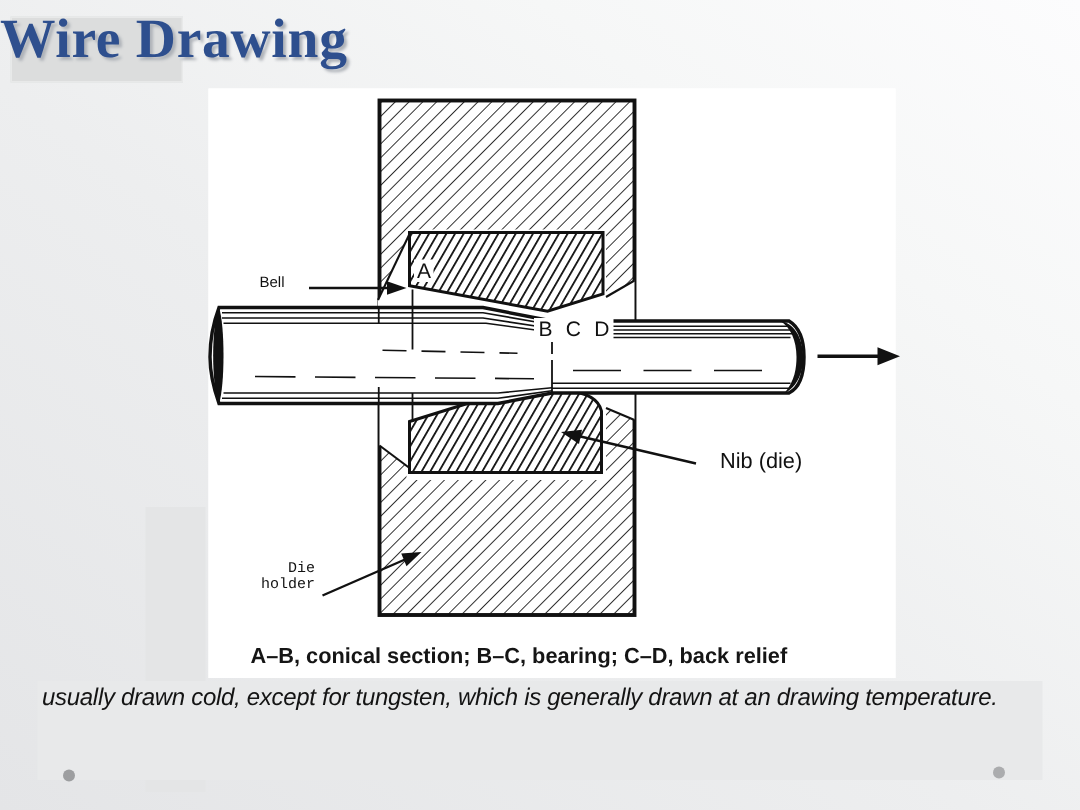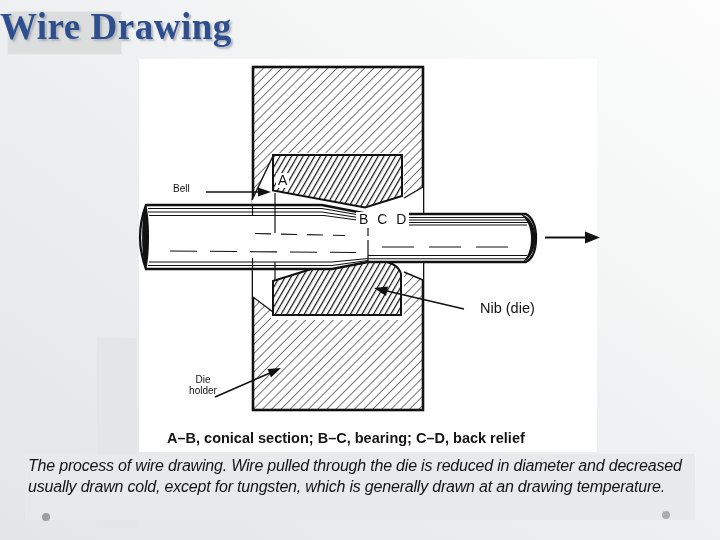"Die" .lbl-dieholder { font-family: none -> Liberation Mono, monospace; left: 172px -> 148px; text-align: center -> right }
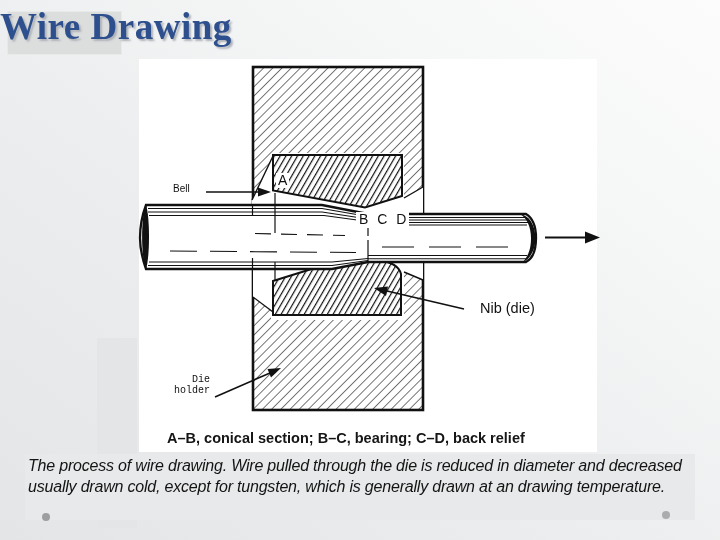"The process of wire drawing." div { html: <div>The process of wire drawing. Wire pulled through the die is reduced in diameter and decreased</div> -> none }
